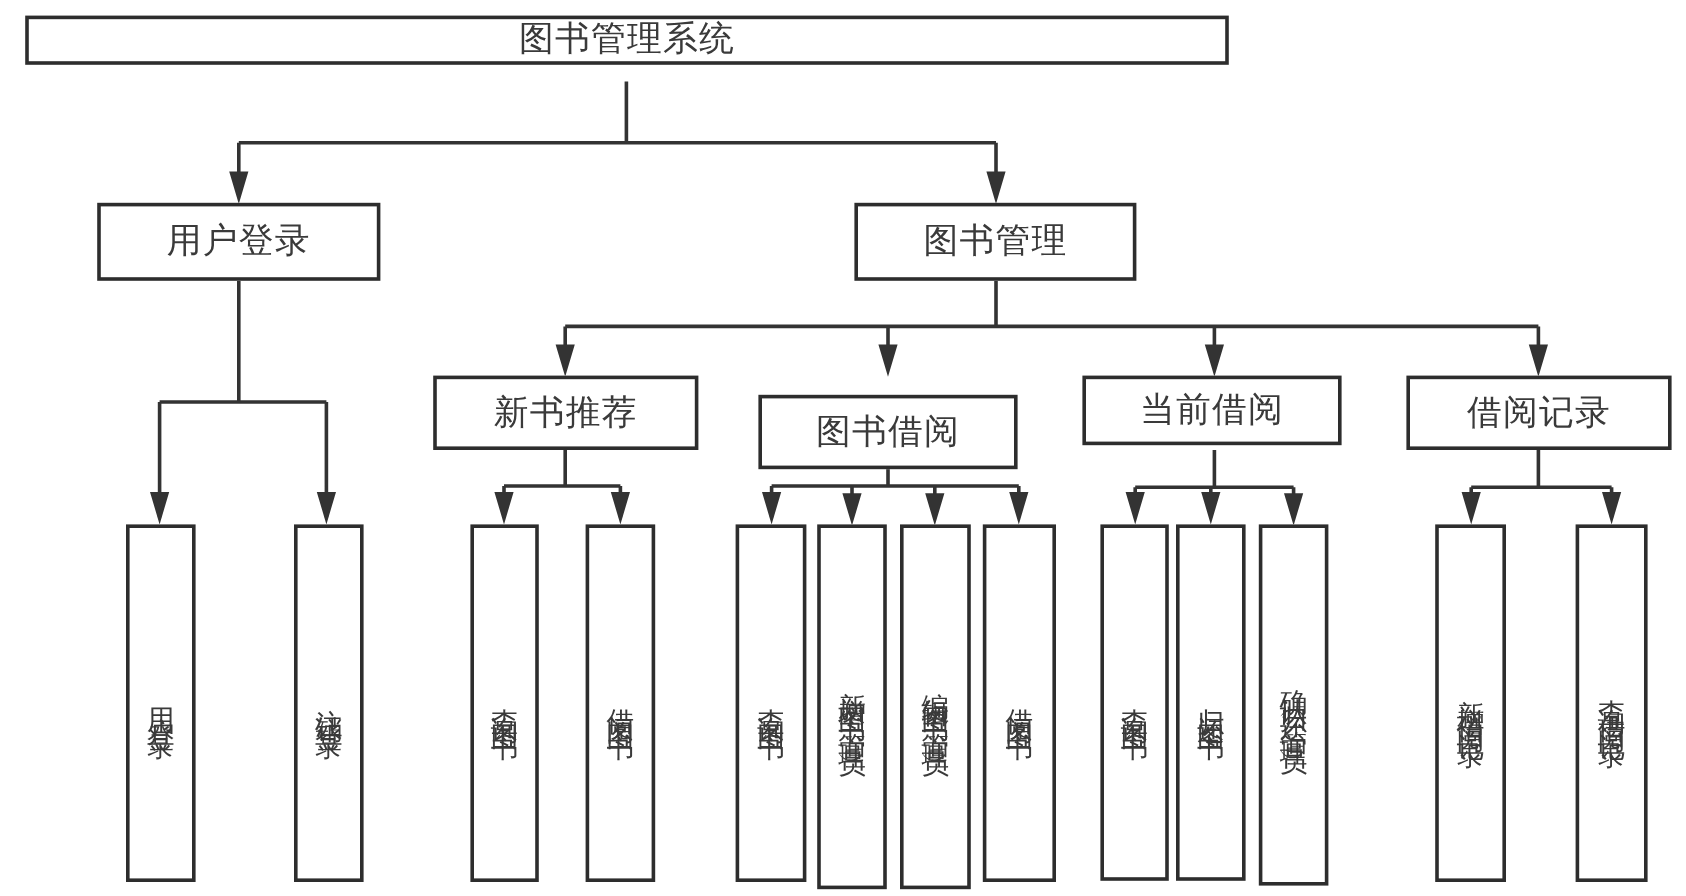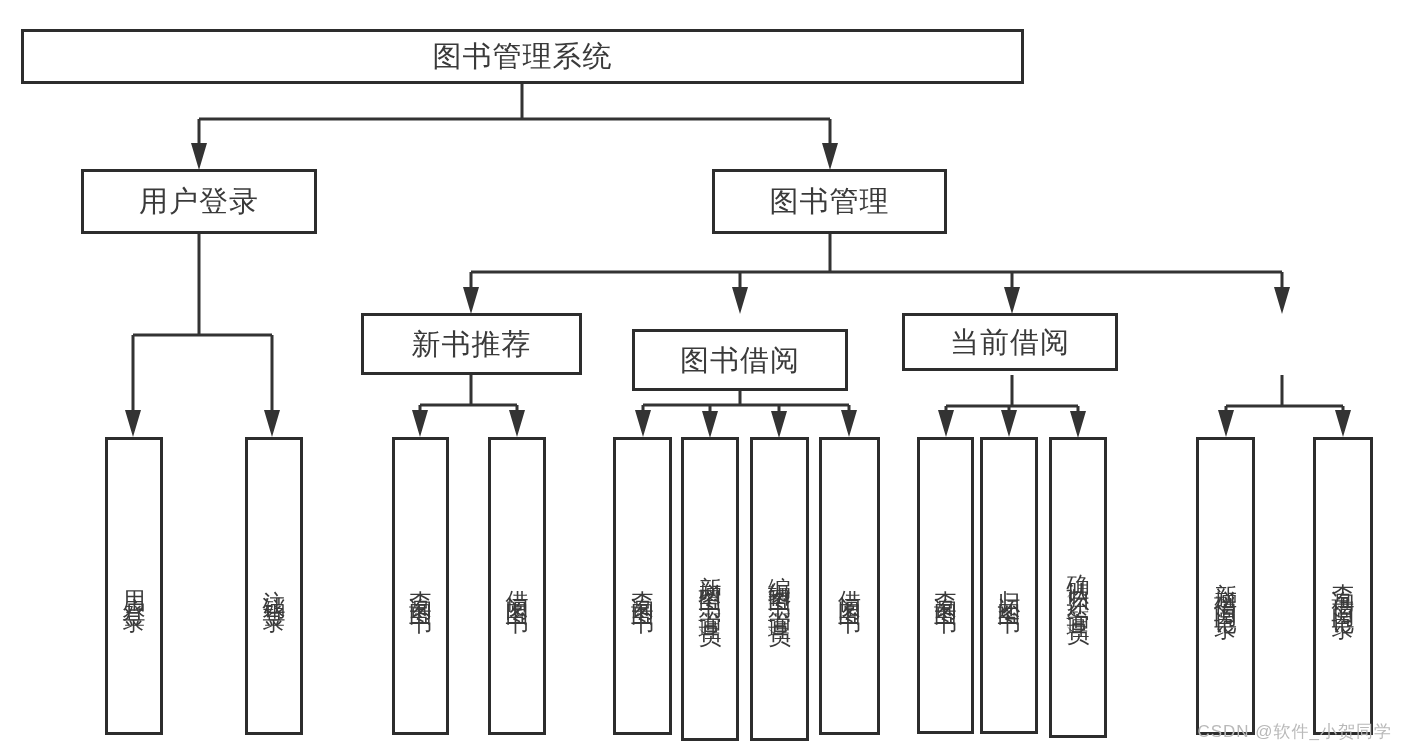"图书管理系统" div.box { height: 55px -> 41px; top: 29px -> 13px }
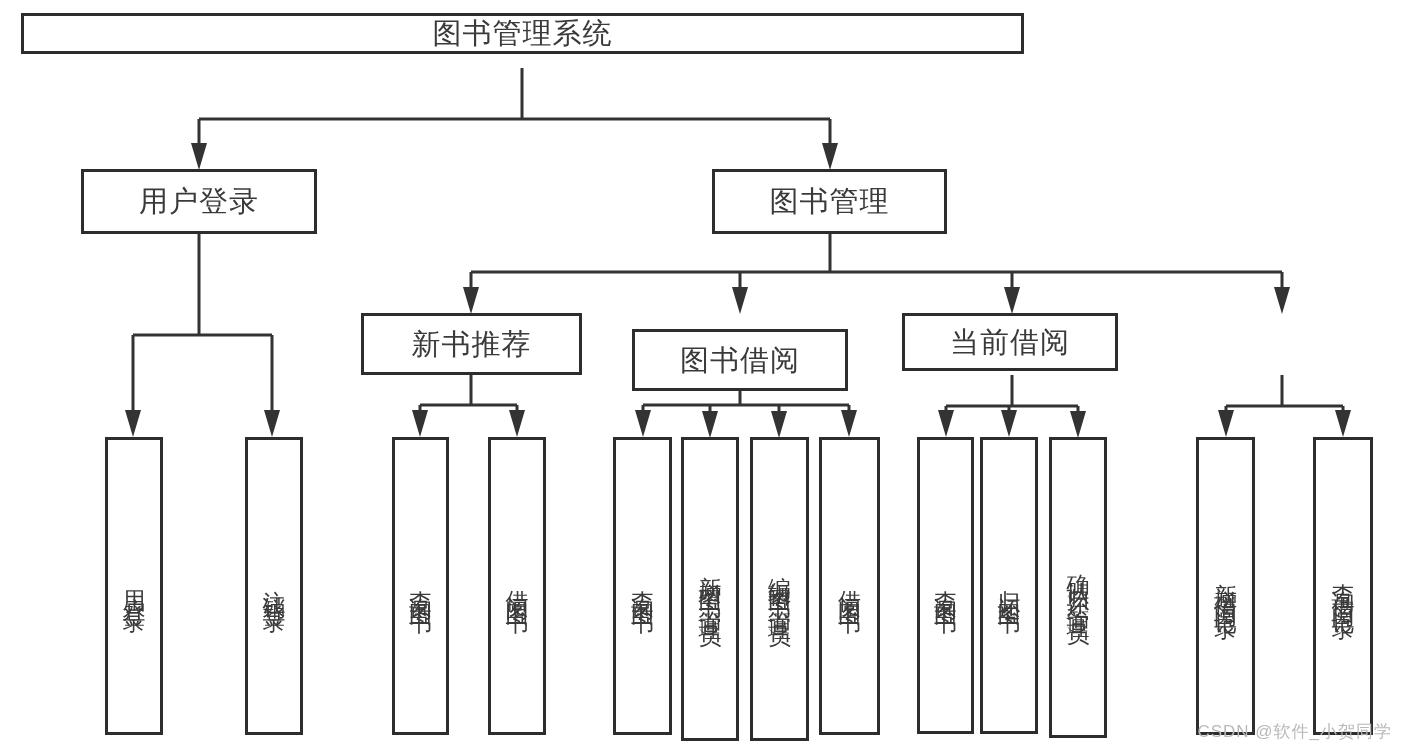"借阅记录" div.box { html: none -> <div> <span>借阅记录</span> </div> }
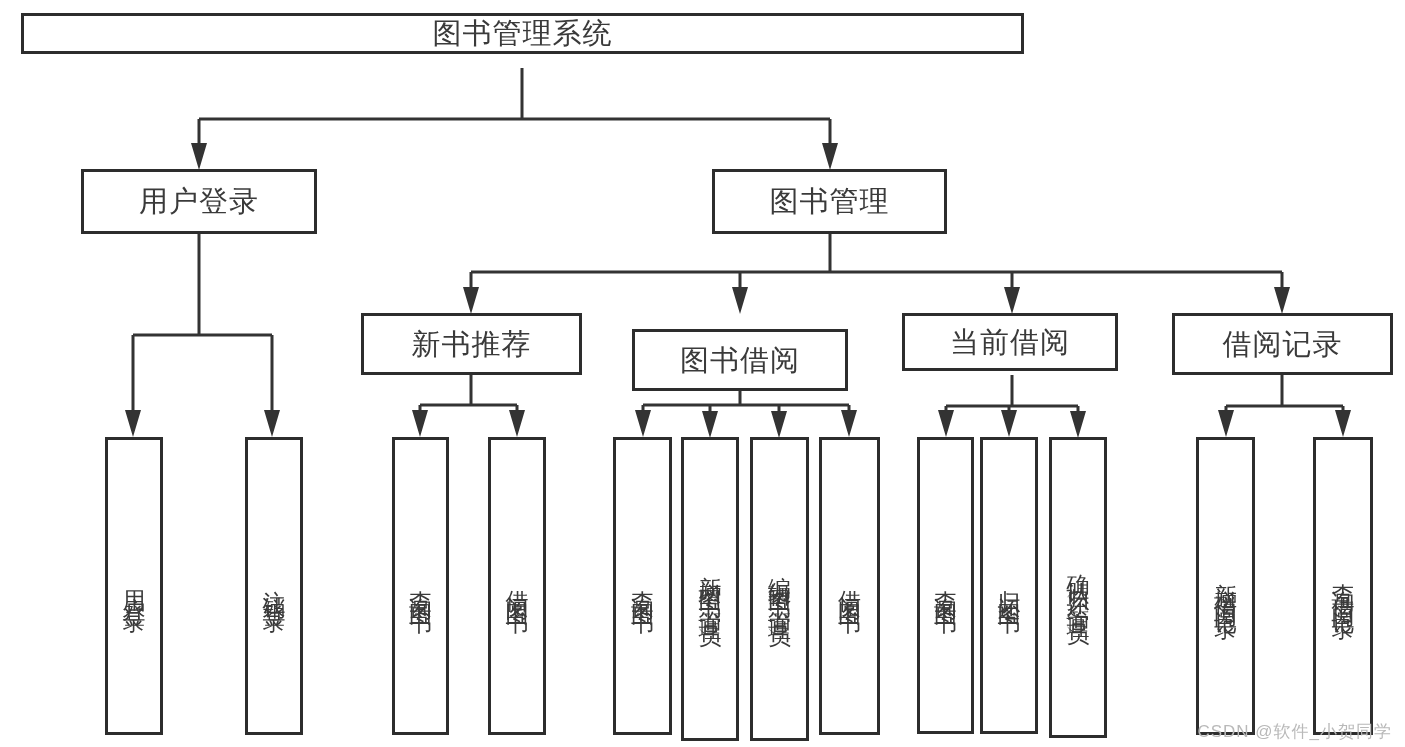"CSDN @软件_小贺同学" div.watermark { html: <div>CSDN @软件_小贺同学</div> -> none }
